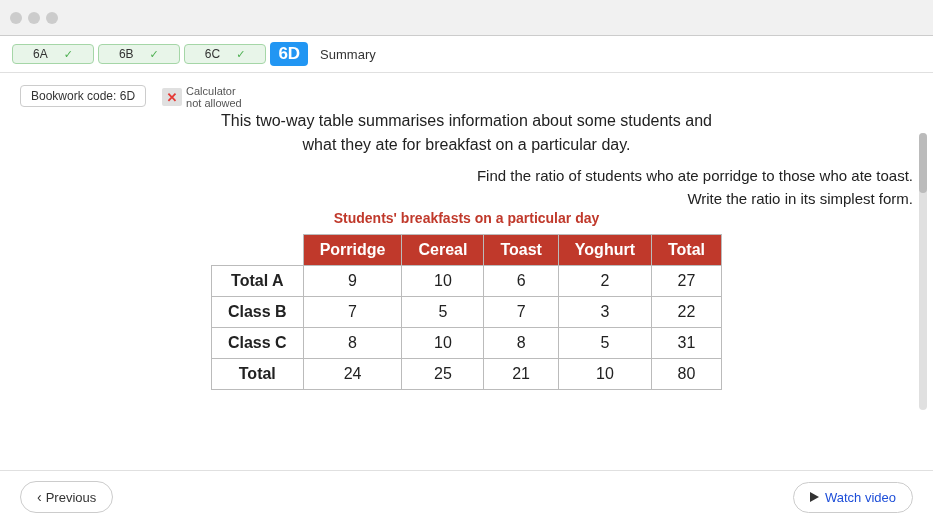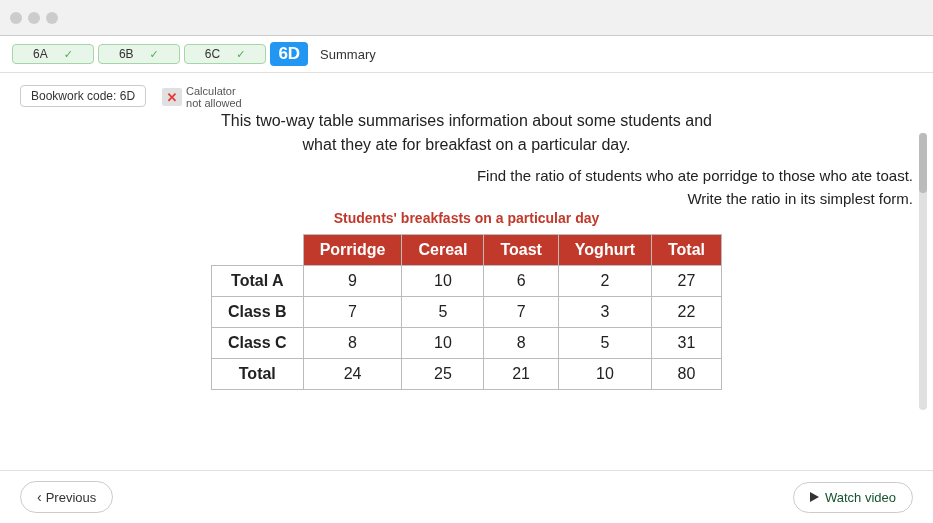"Watch video" .watch-video-btn { color: #14532d -> #1d4ed8 }
